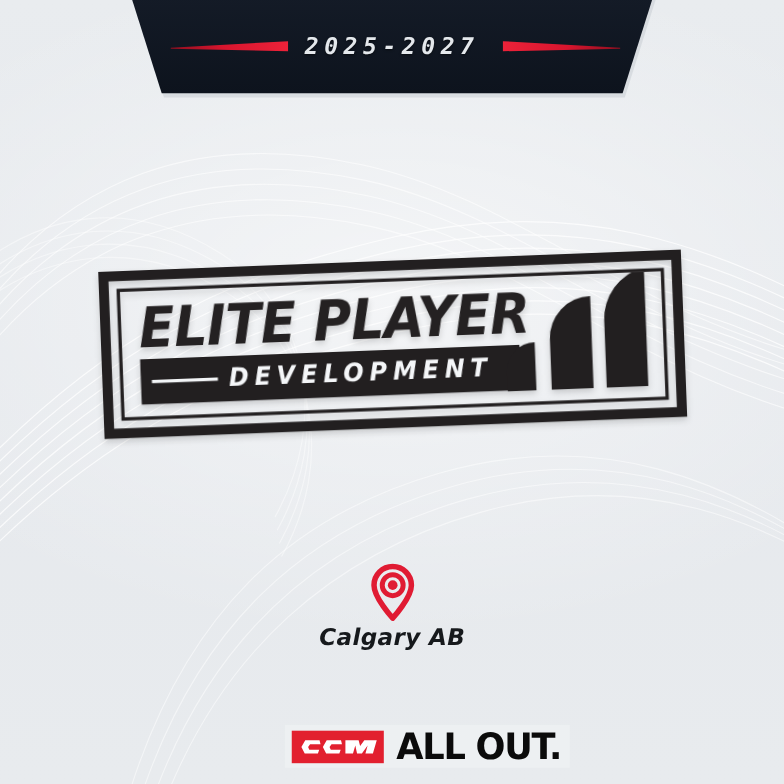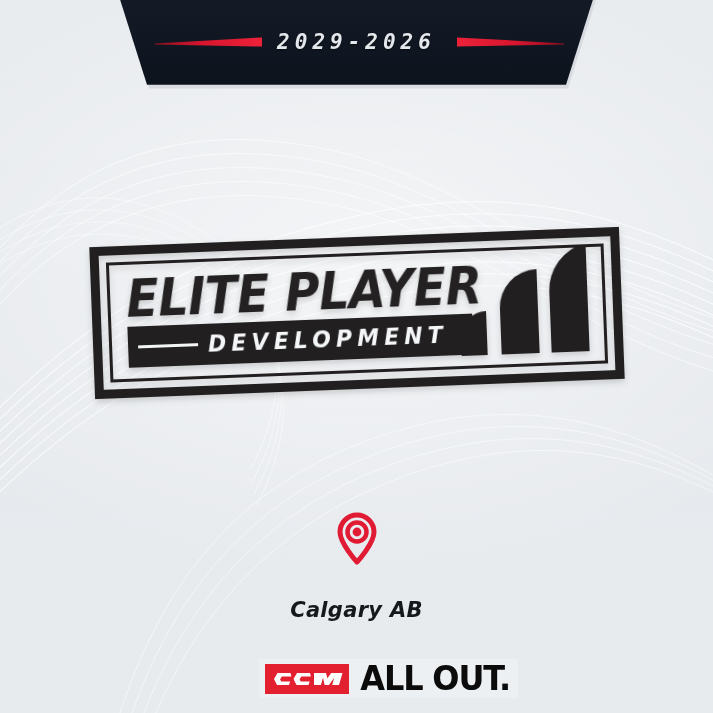"2029-2026" span.season-text { text: 2029-2026 -> 2025-2027 }
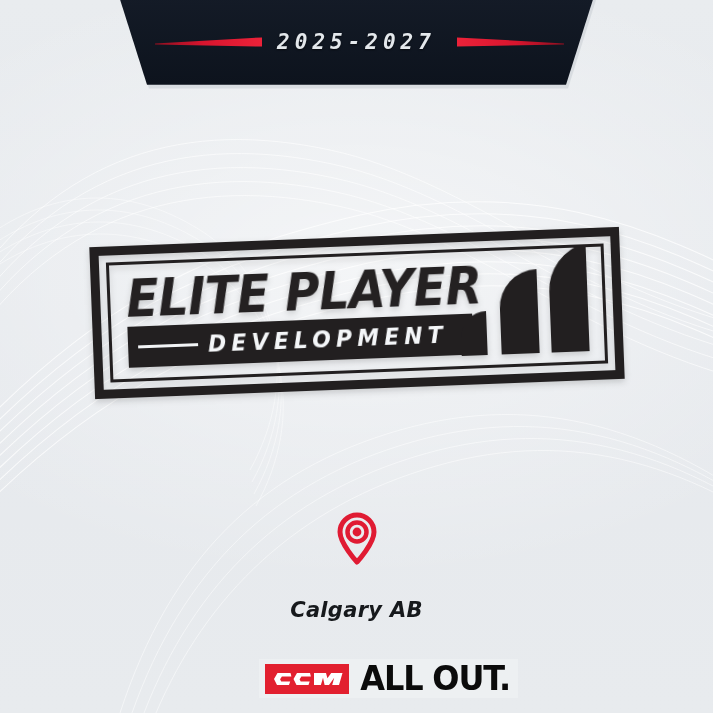"Calgary AB" .city-row { top: 598px -> 567px }
